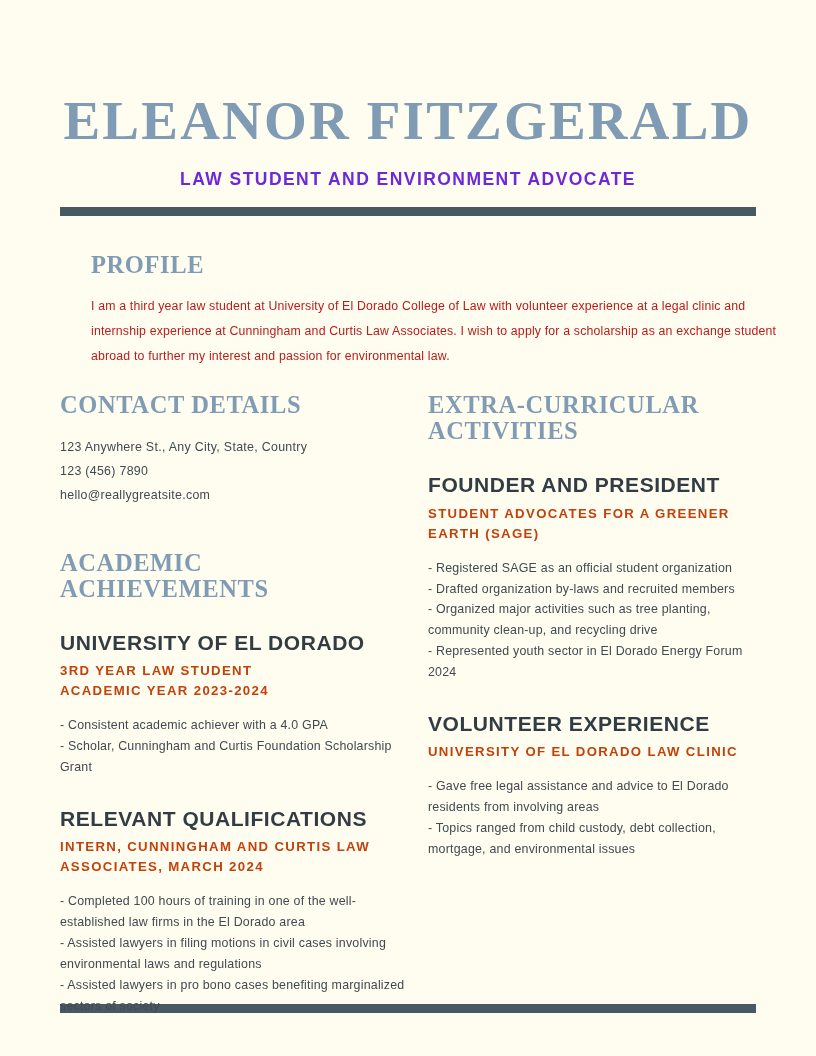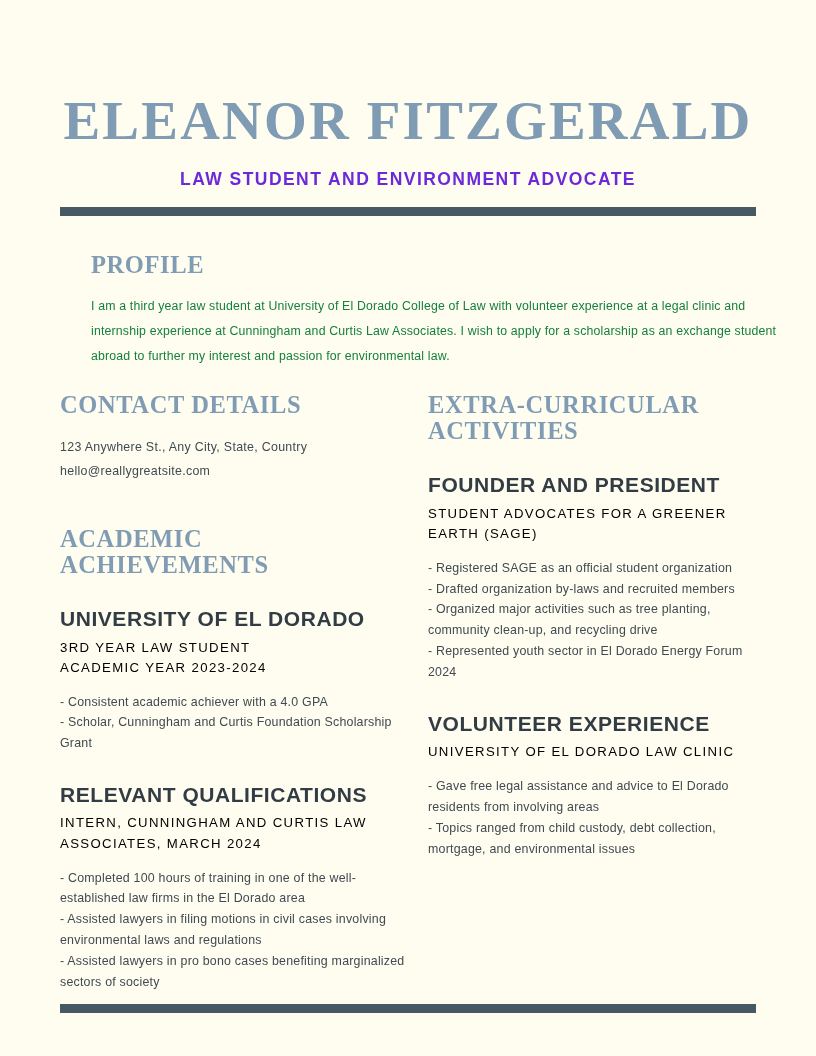"I am a third year" .profile-text { color: #15803d -> #b91c1c }
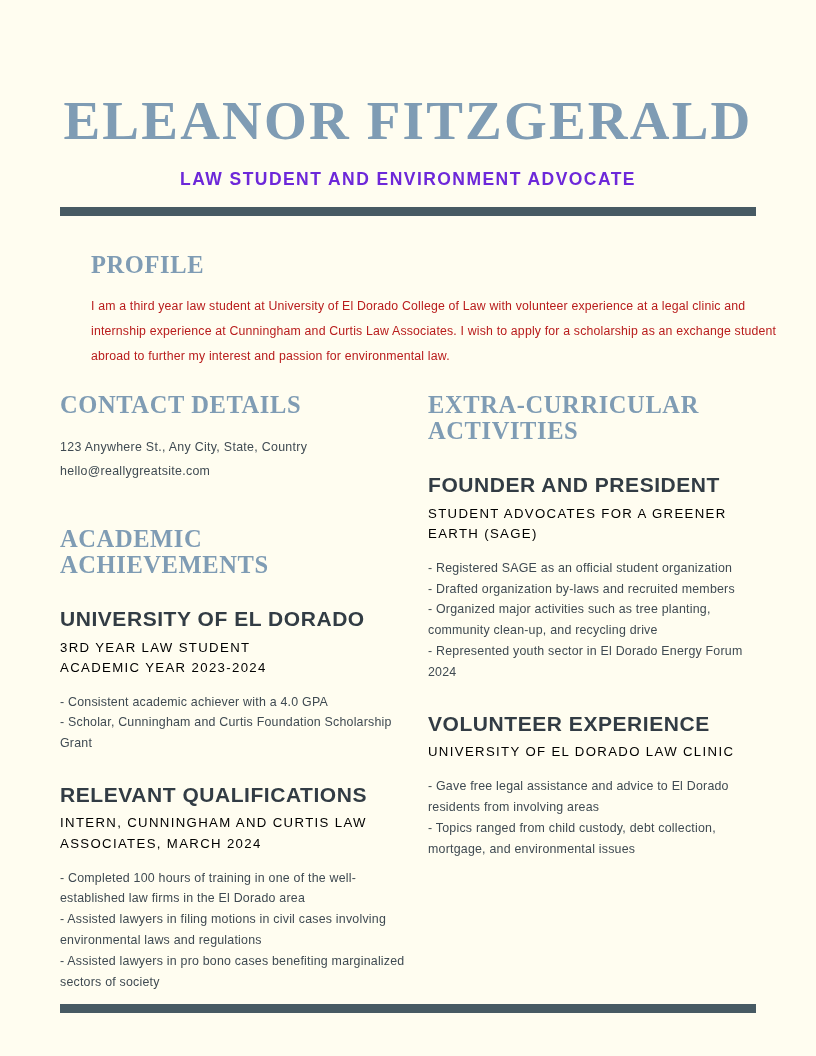"123 (456) 7890" li { html: none -> <li>123 (456) 7890</li> }
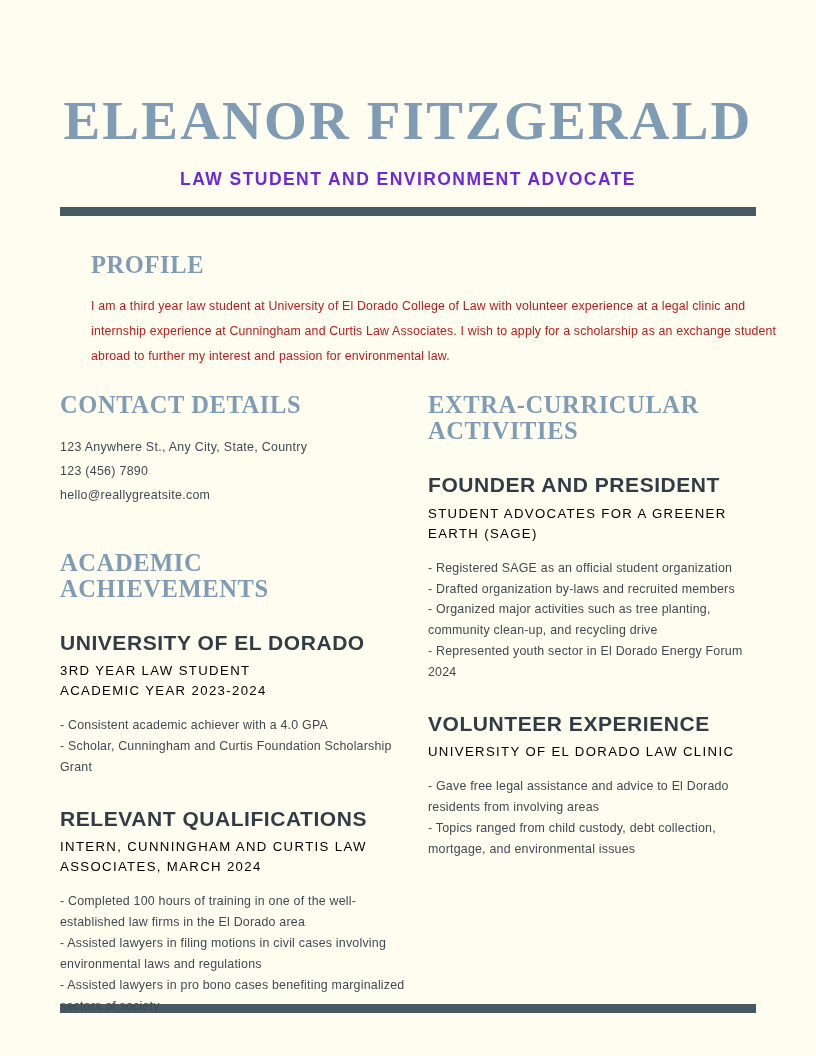"STUDENT ADVOCATES FOR A GREENER" .org-line { color: #000000 -> #c2410c; font-weight: none -> bold }
